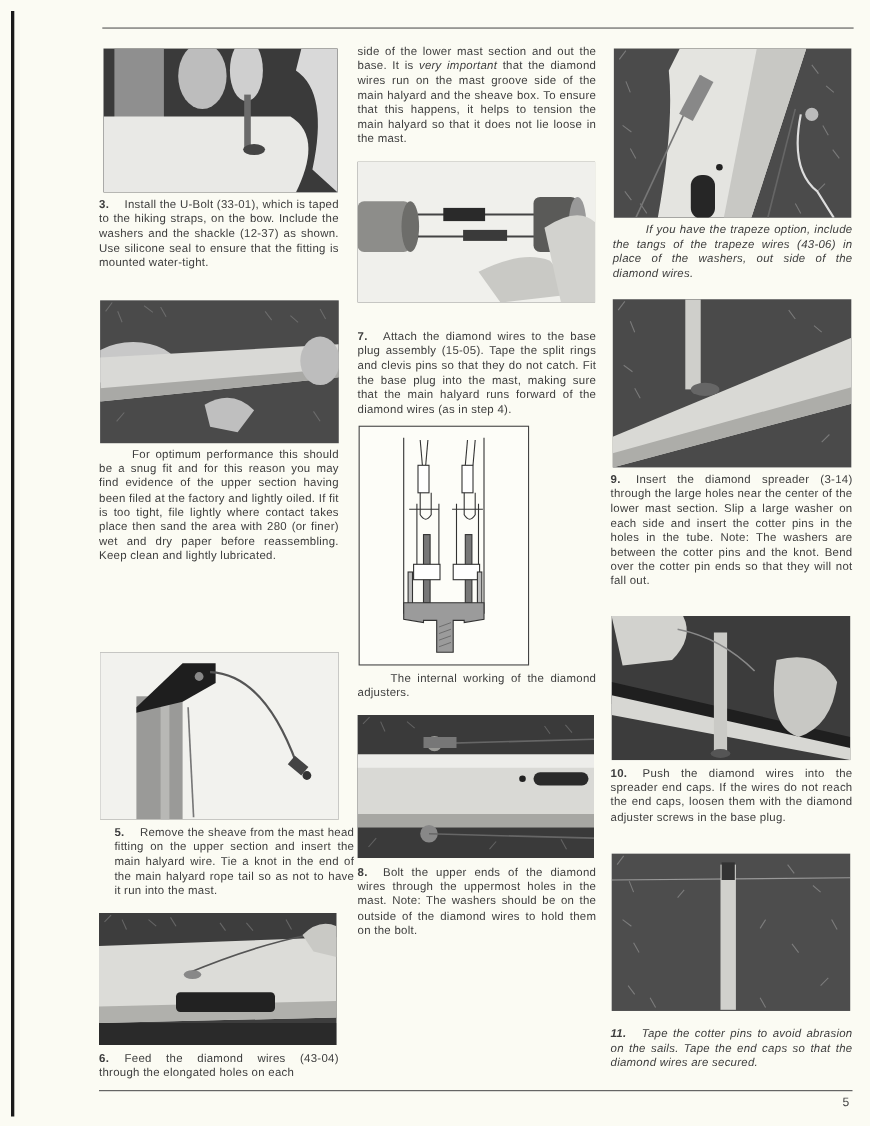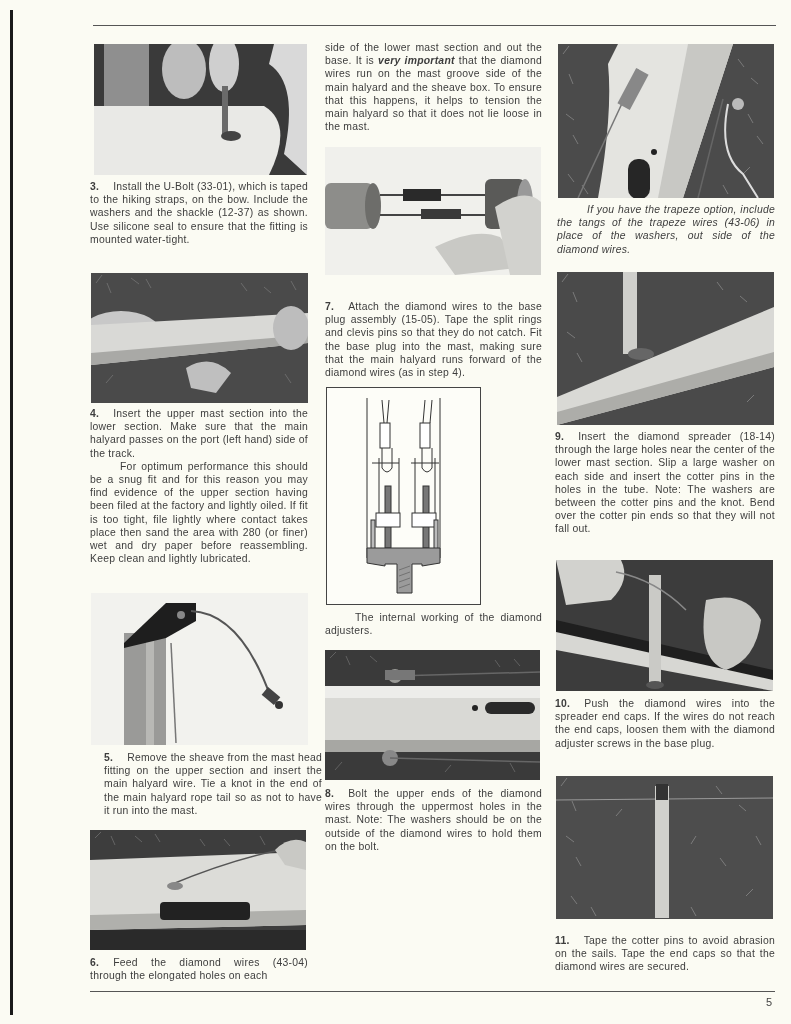"very important" .text i { font-weight: bold -> none }
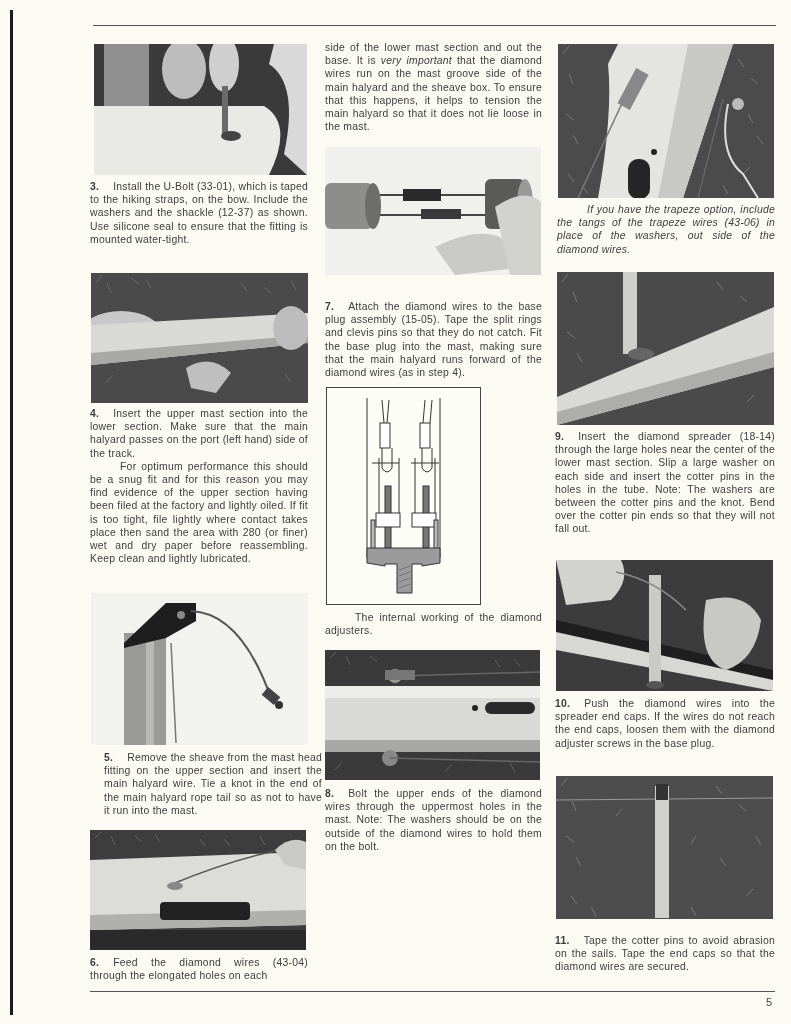"4. Insert the upper mast" p { html: <p><span>4.</span><span>Insert the upper mast section into the lower section. Make sure that the main halyard passes on the port (left hand) side of the track.</span></p> -> none }
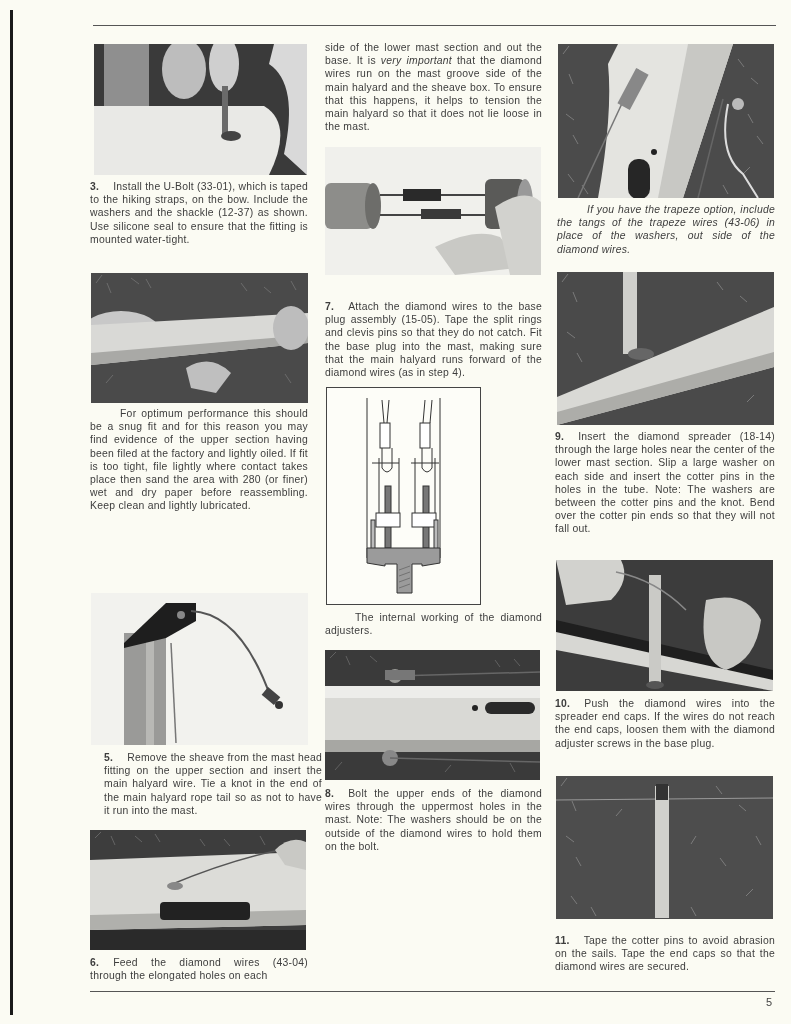"Insert the diamond spreader (18-14)" span { text: 18-14 -> 3-14 }
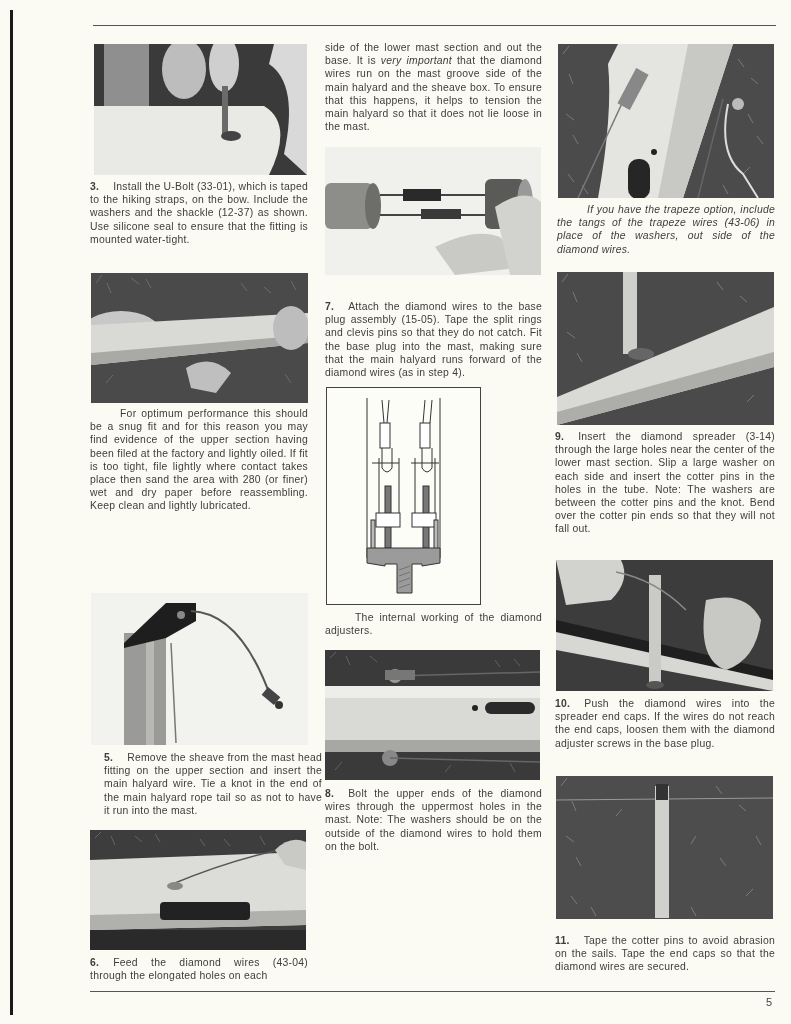"11. Tape the cotter pins" div.text { font-style: none -> italic }
